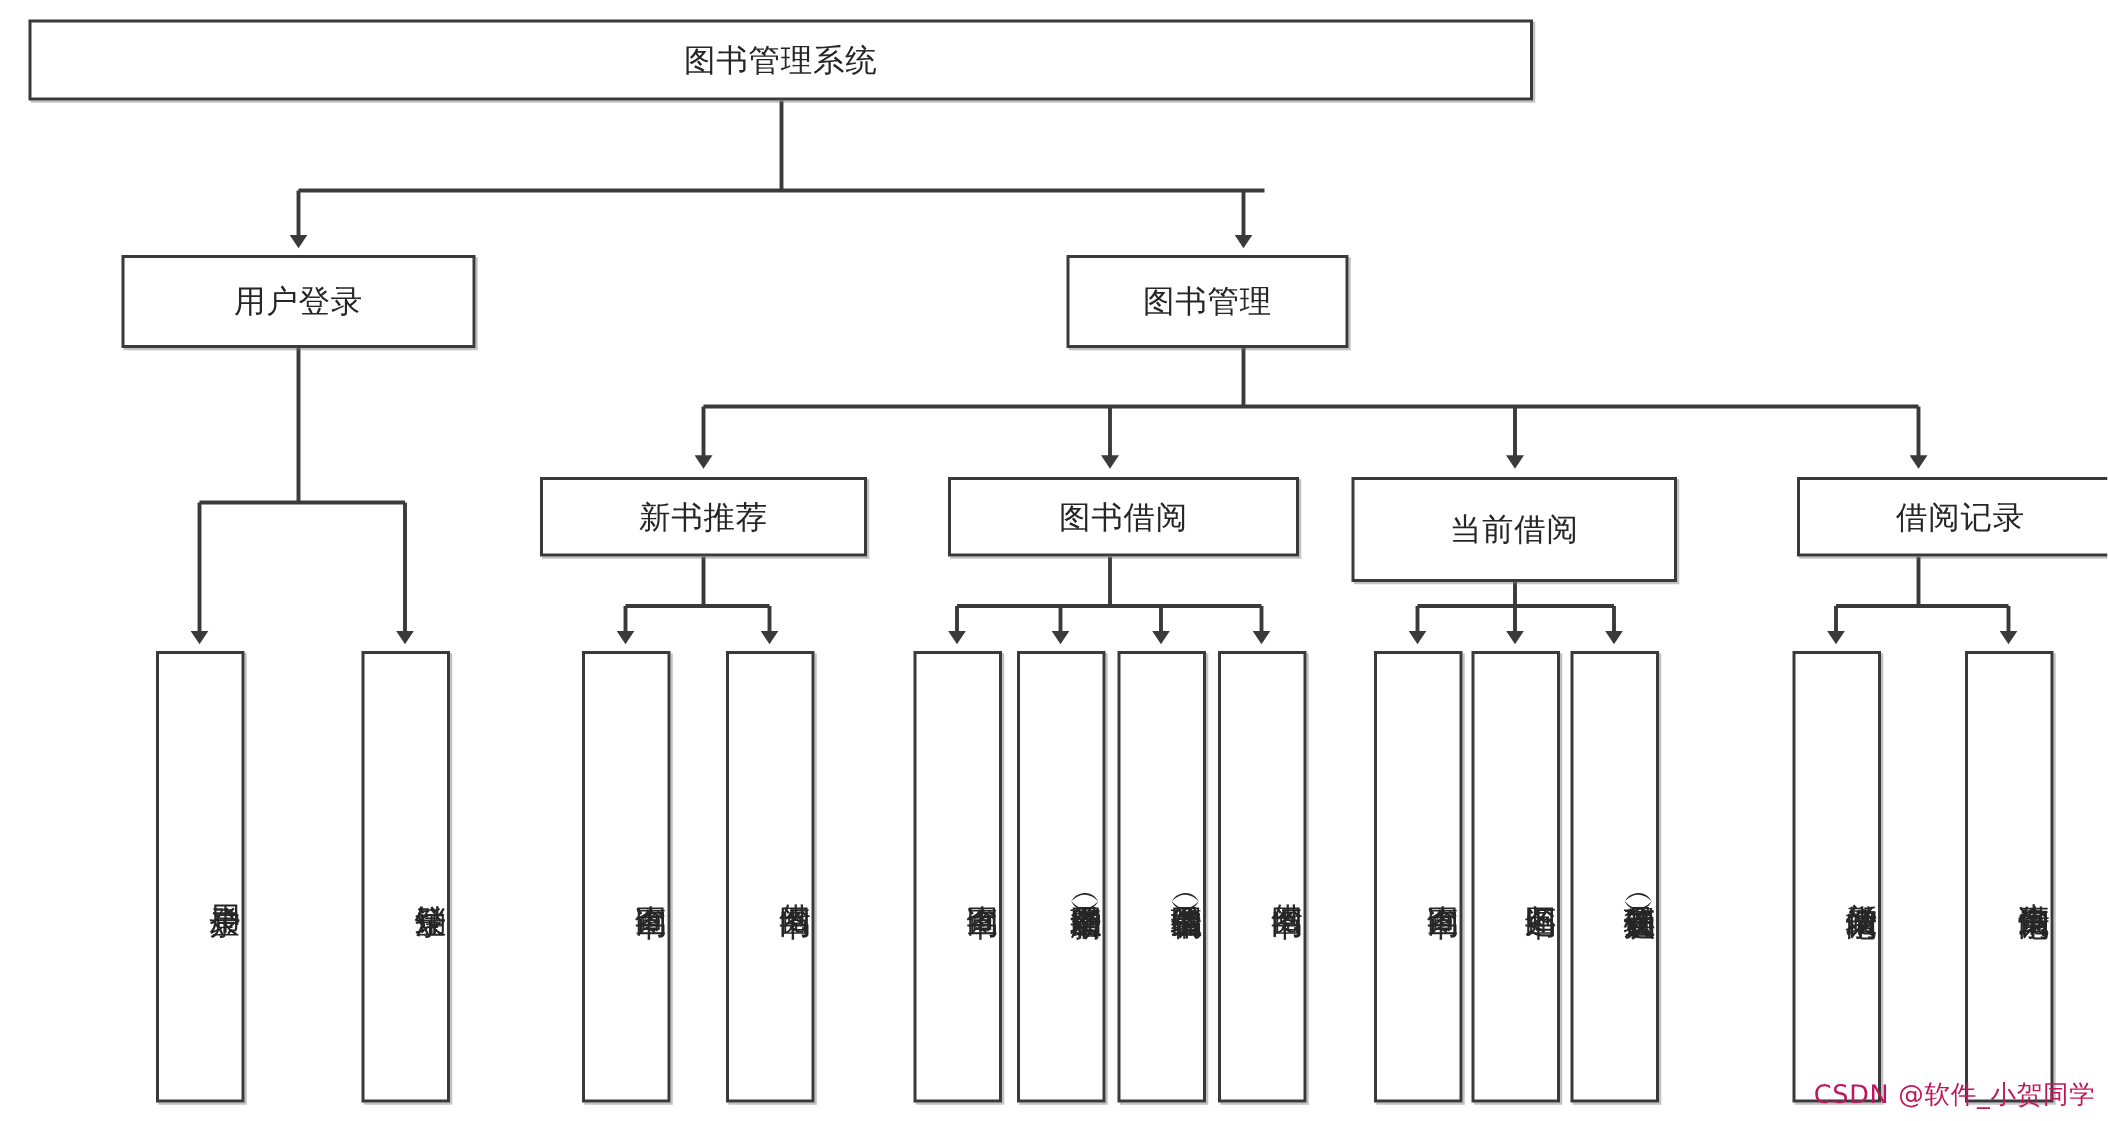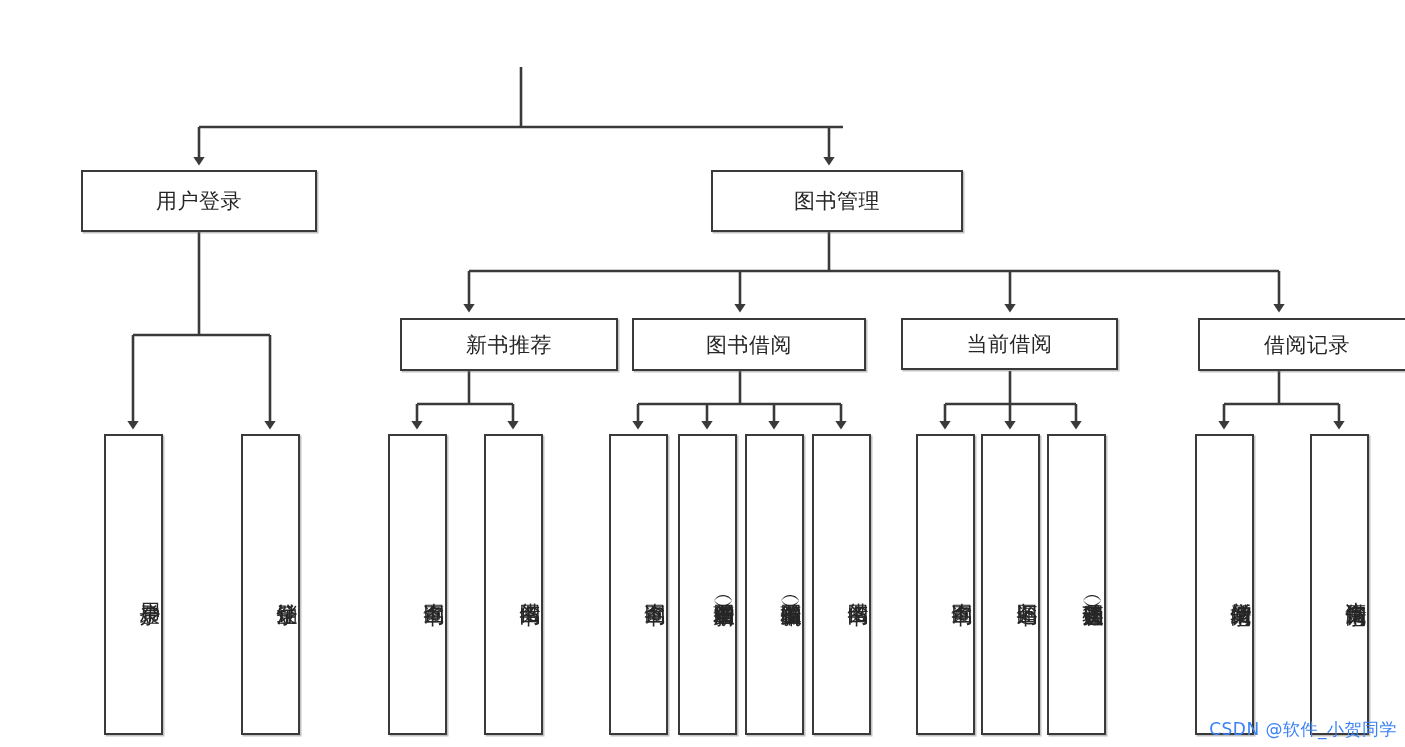"图书管理系统" div.node { html: none -> <div> <span>图书管理系统</span> </div> }
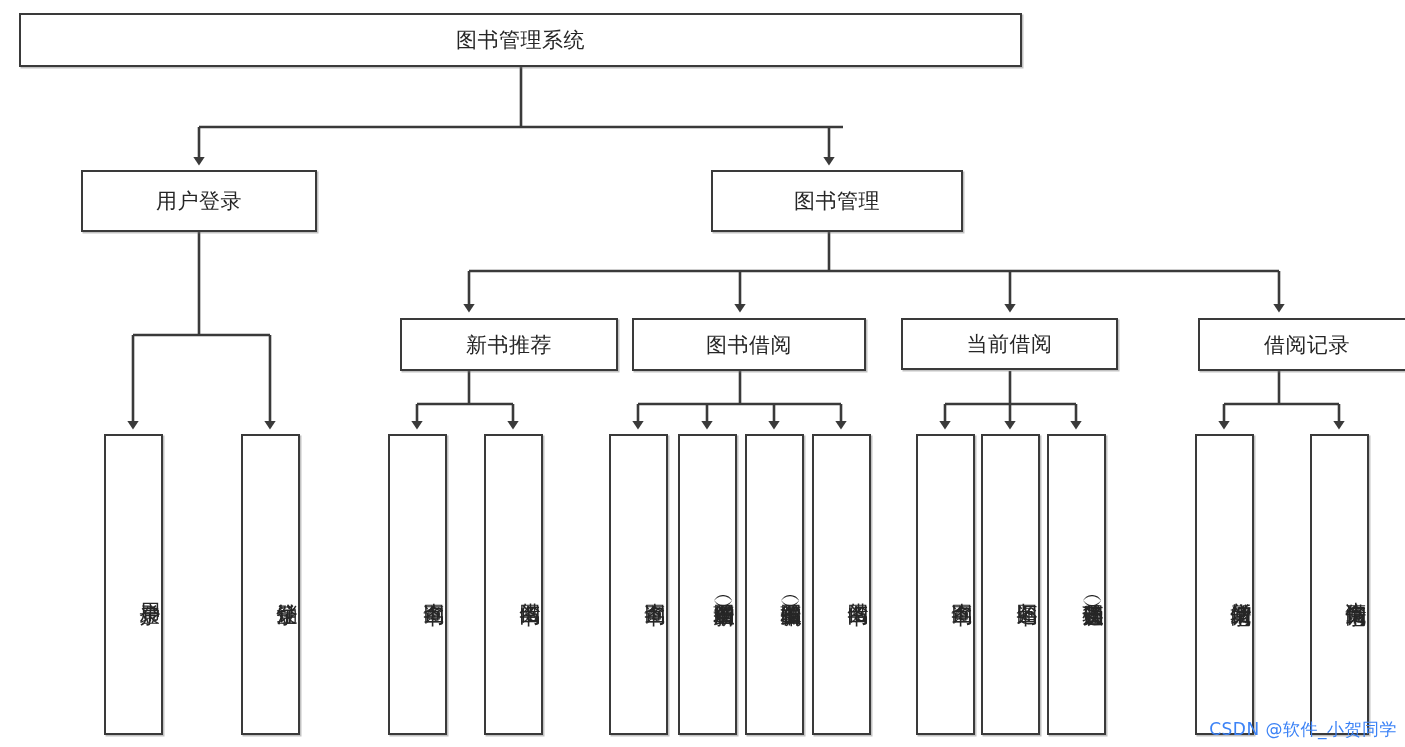"图书管理" div.node { width: 252px -> 188px }
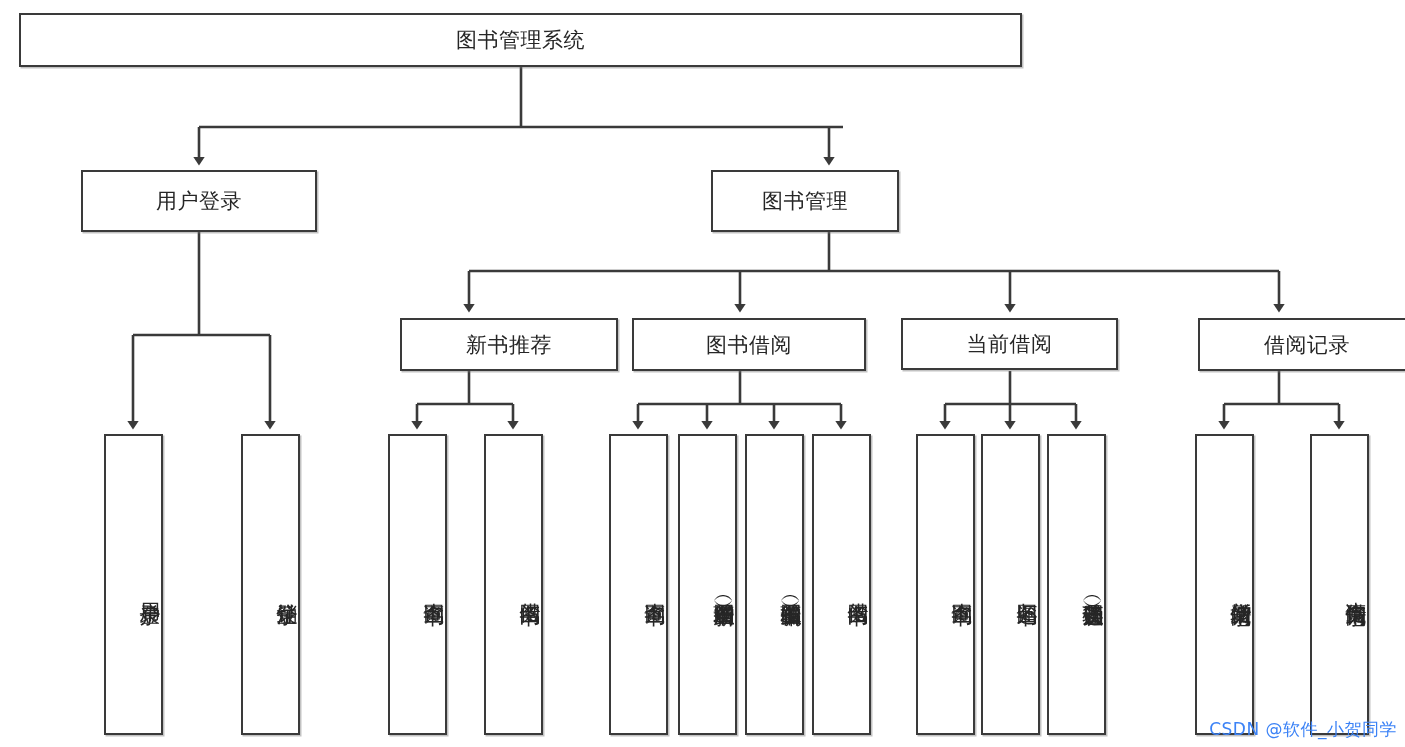"新书推荐" div.node { margin-left: 40px -> none }
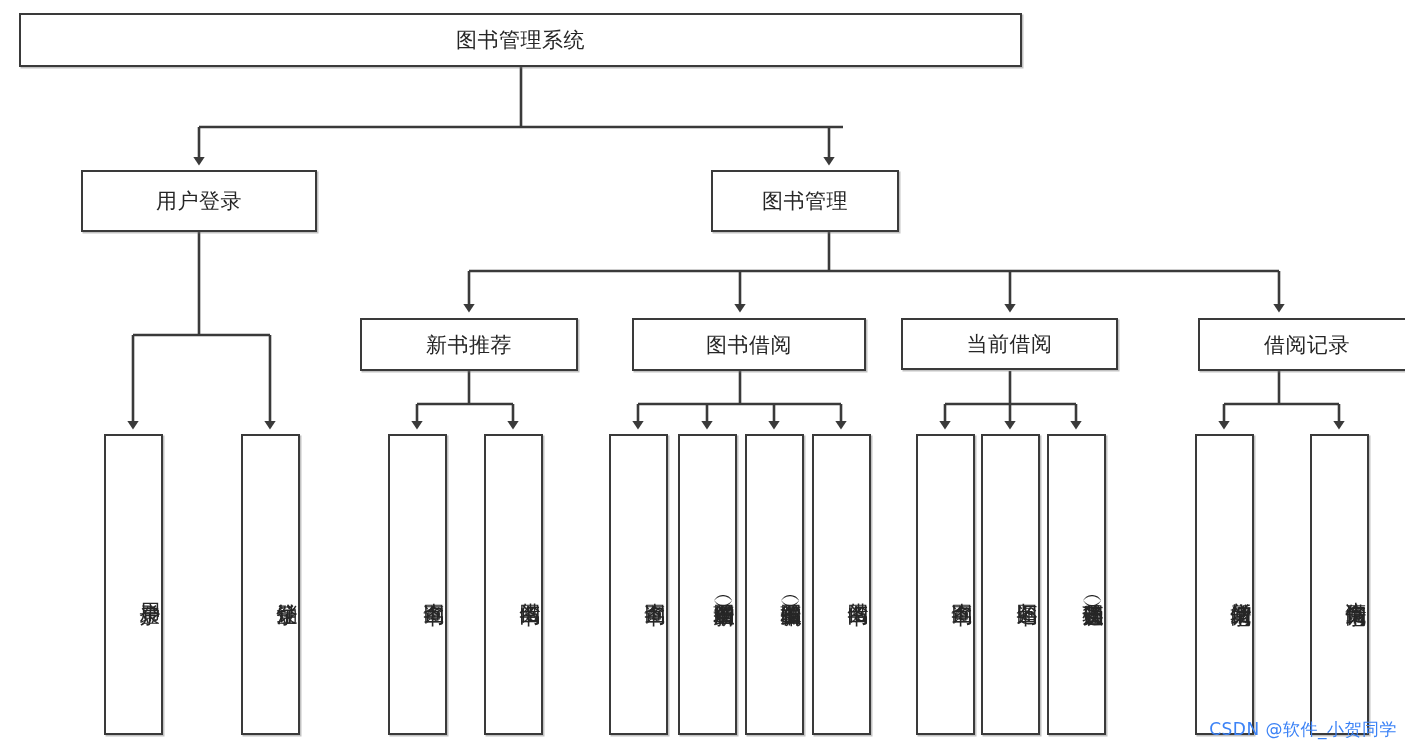"当前借阅" div.node { height: 52px -> 70px }
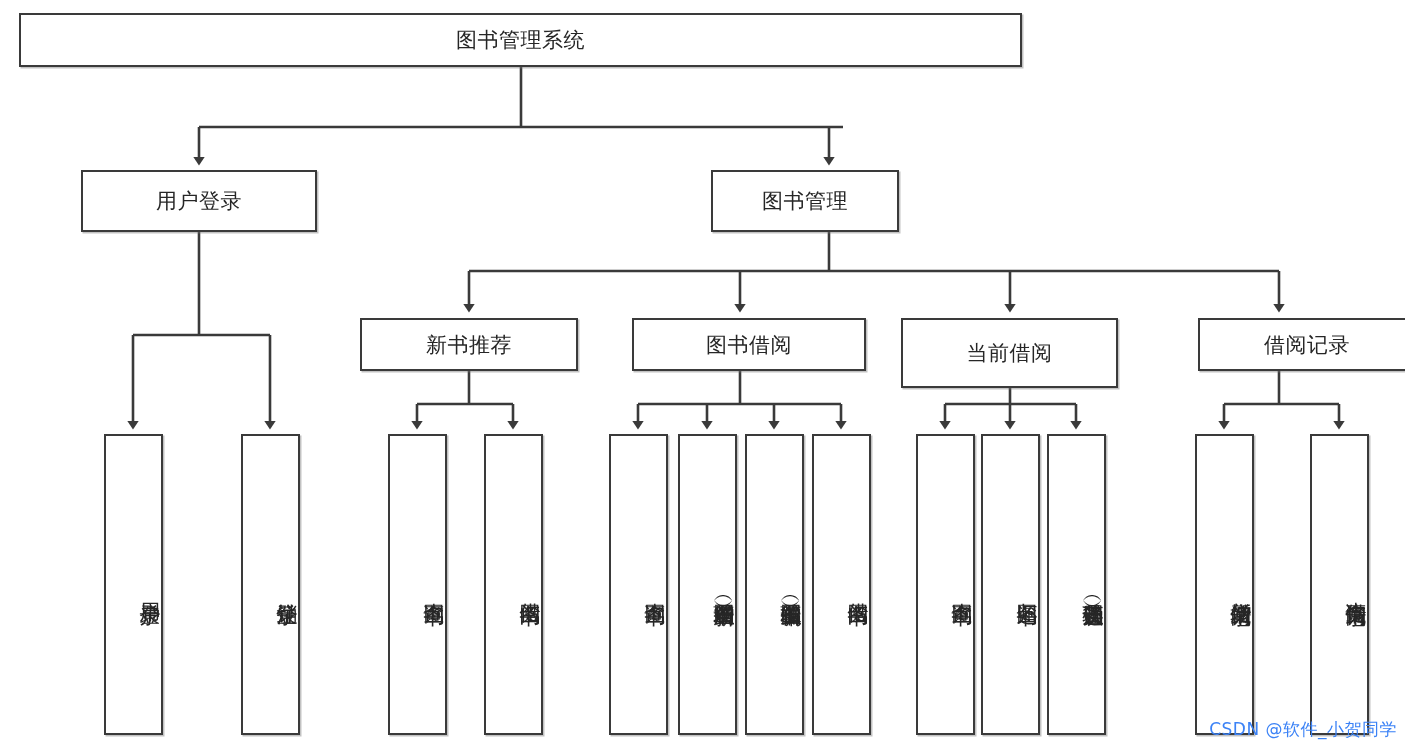"CSDN @软件_小贺同学" #watermark { color: #3b82f6 -> #be185d }
